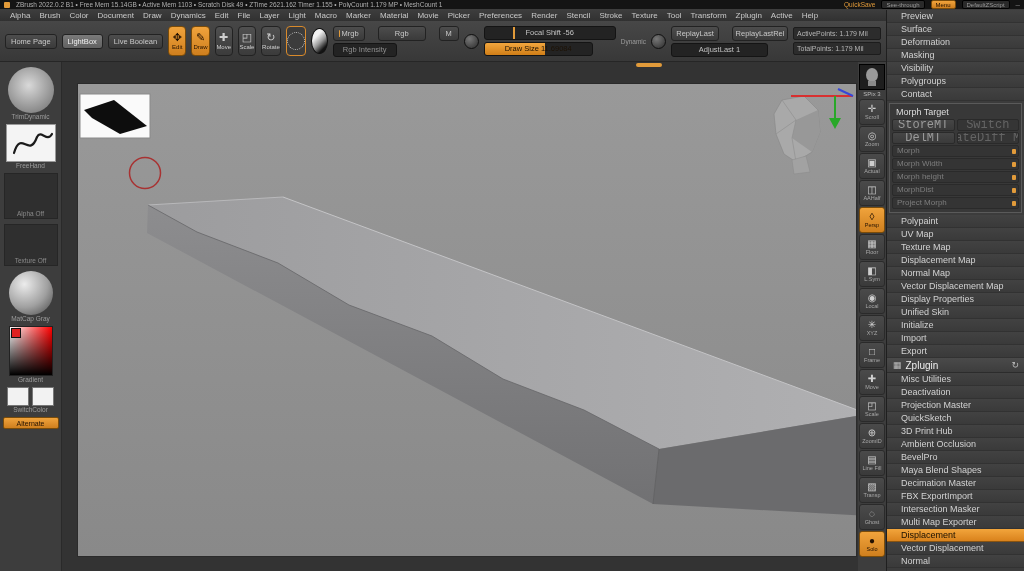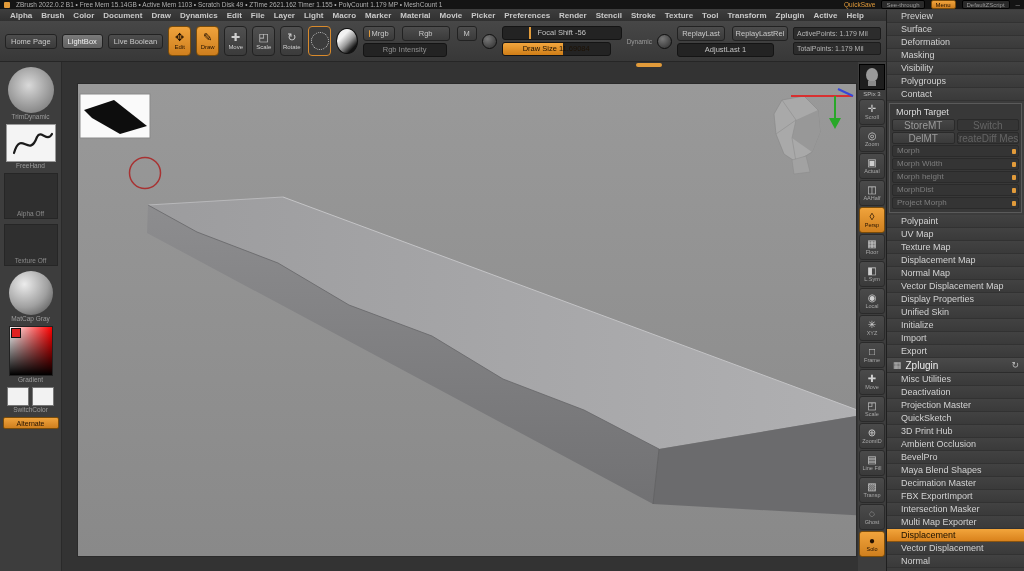"Alpha" .menu-item { font-weight: bold -> none }
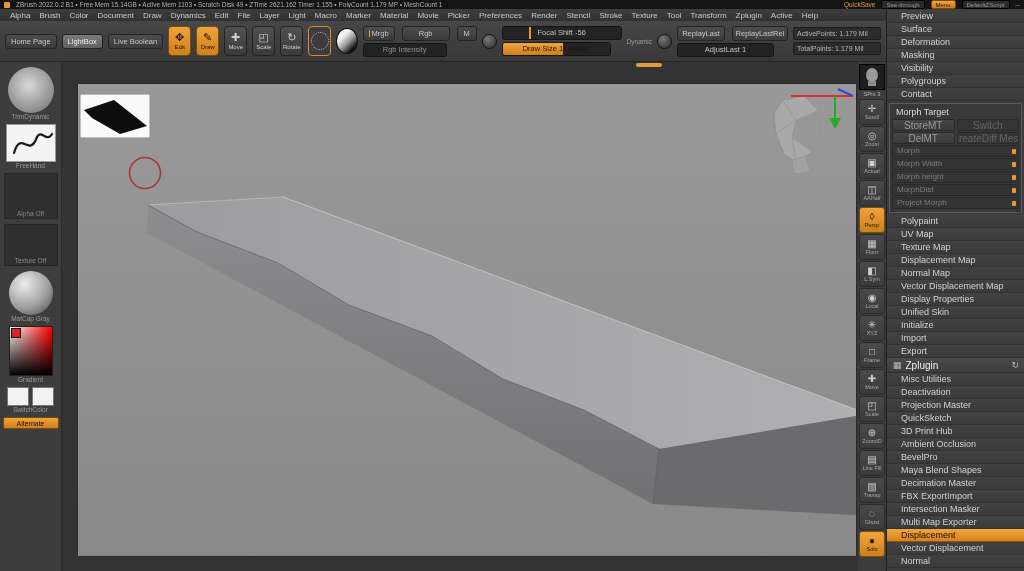"Mrgb" .r { gap: 7px -> 13px }
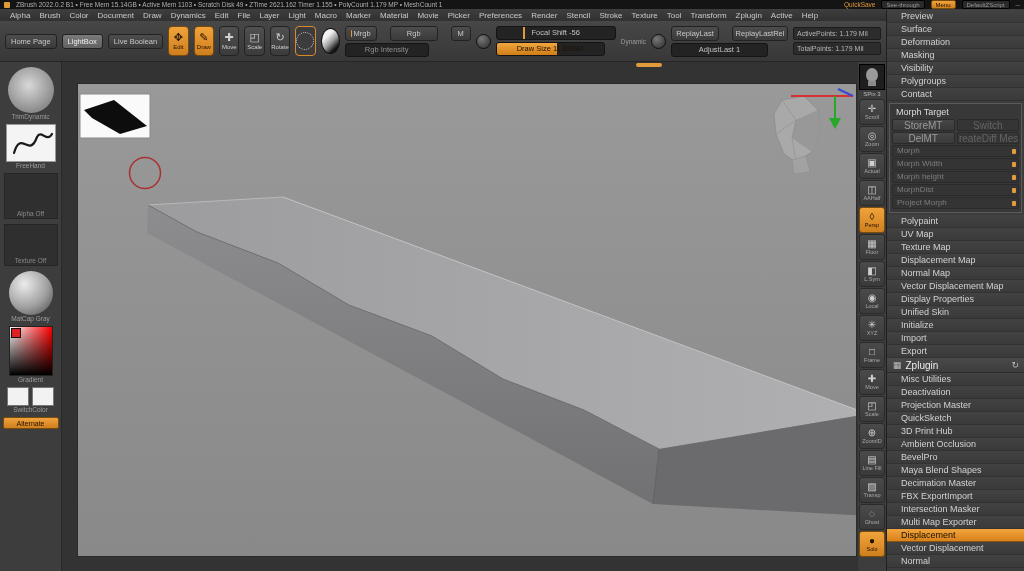"Focal Shift -56" div.slider { width: 120px -> 132px }
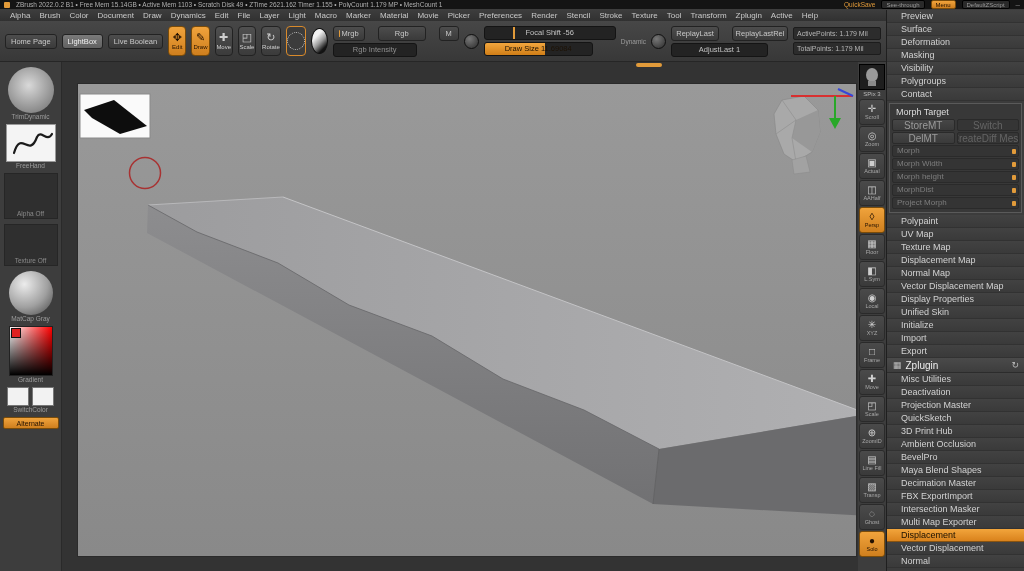"Rgb Intensity" div.slider { width: 84px -> 64px }
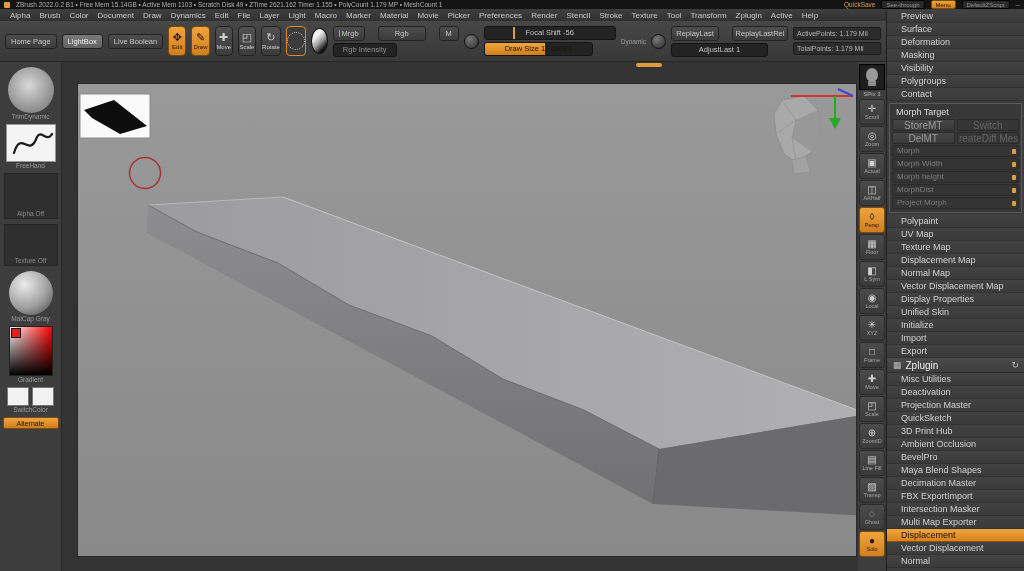"StoreMT" .mb-btn { font-family: none -> Liberation Mono, monospace; font-size: 10px -> 12px }
